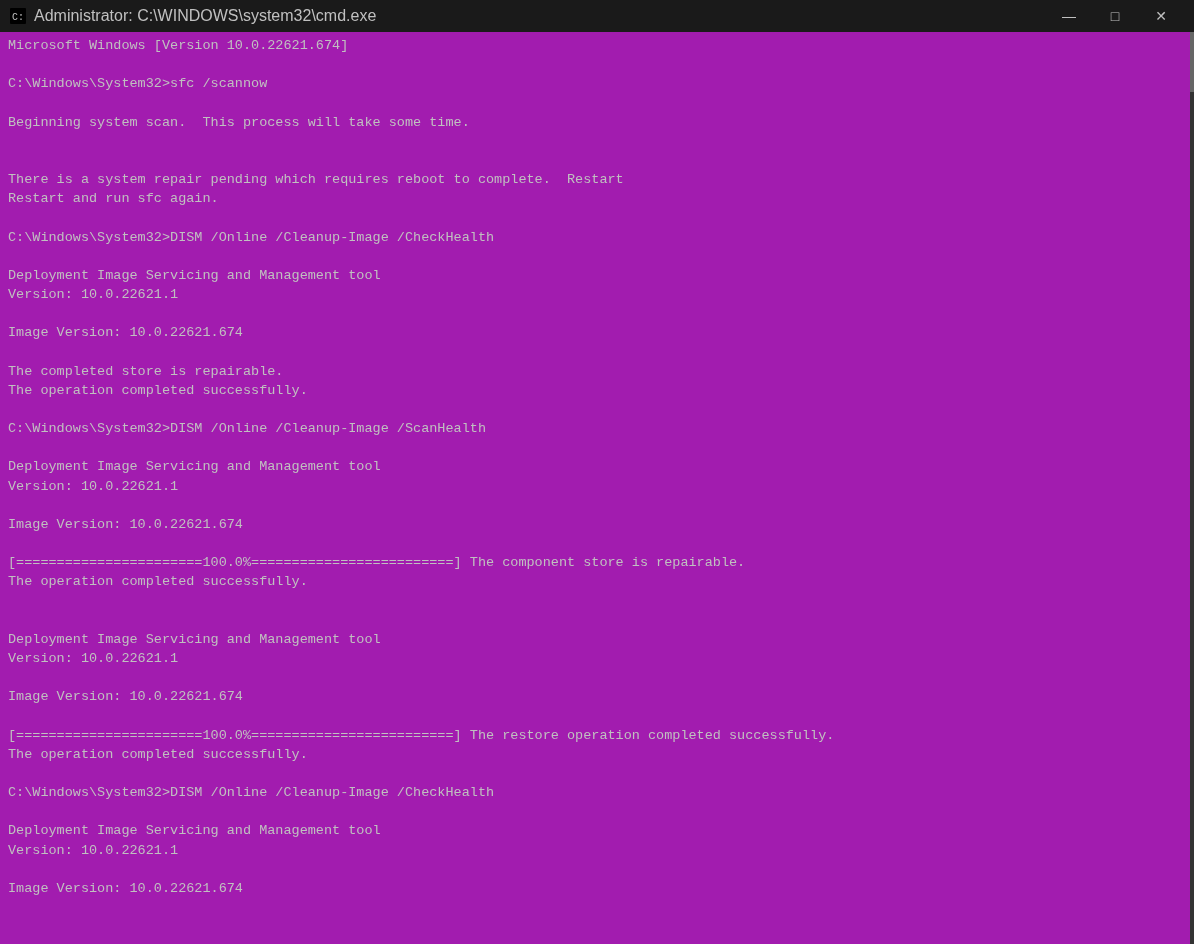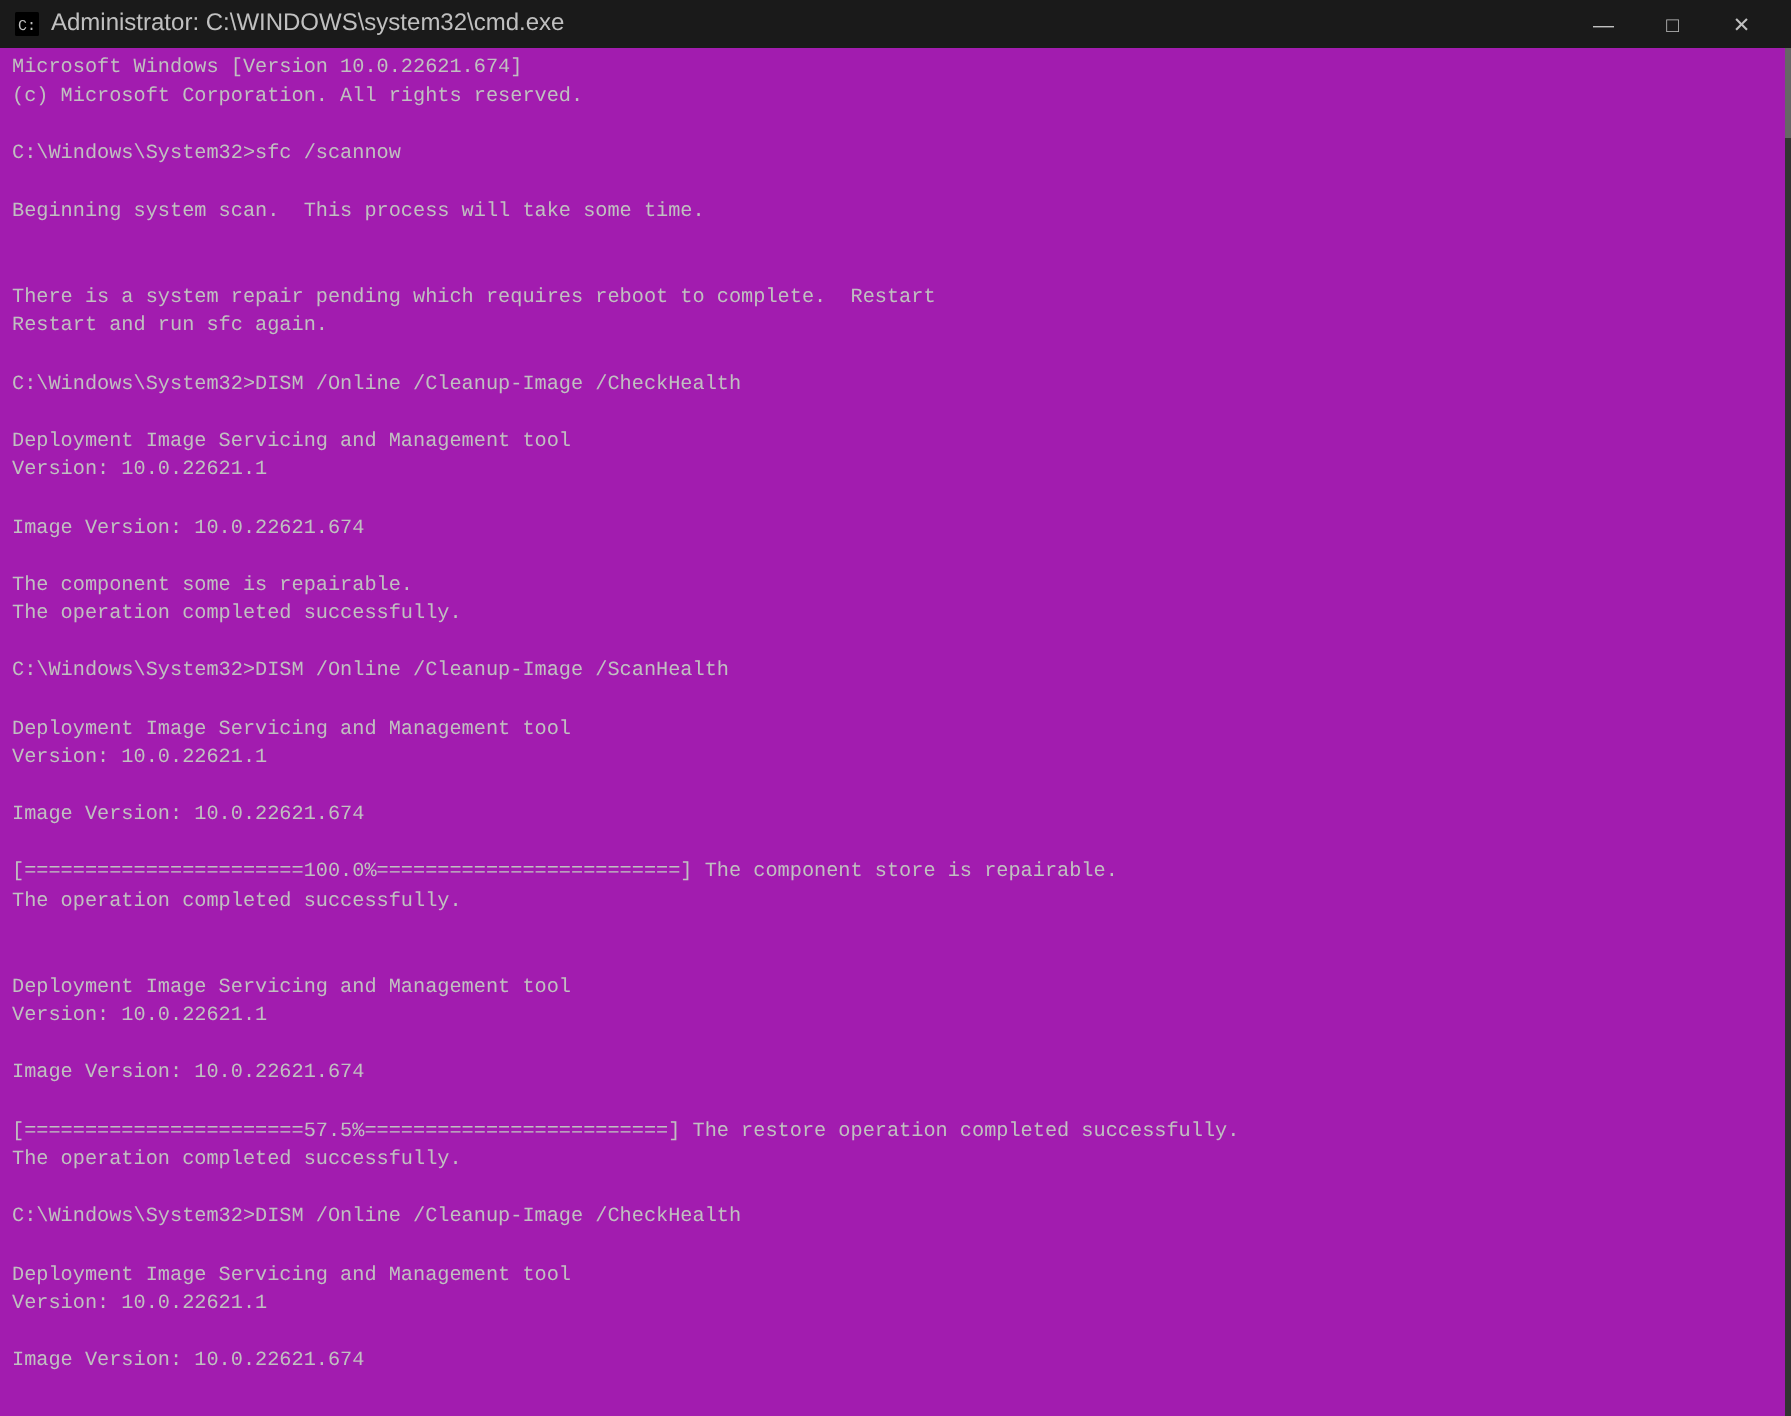"(c) Microsoft Corporation. All rights" span { html: <span>(c) Microsoft Corporation. All rights reserved. </span> -> none }
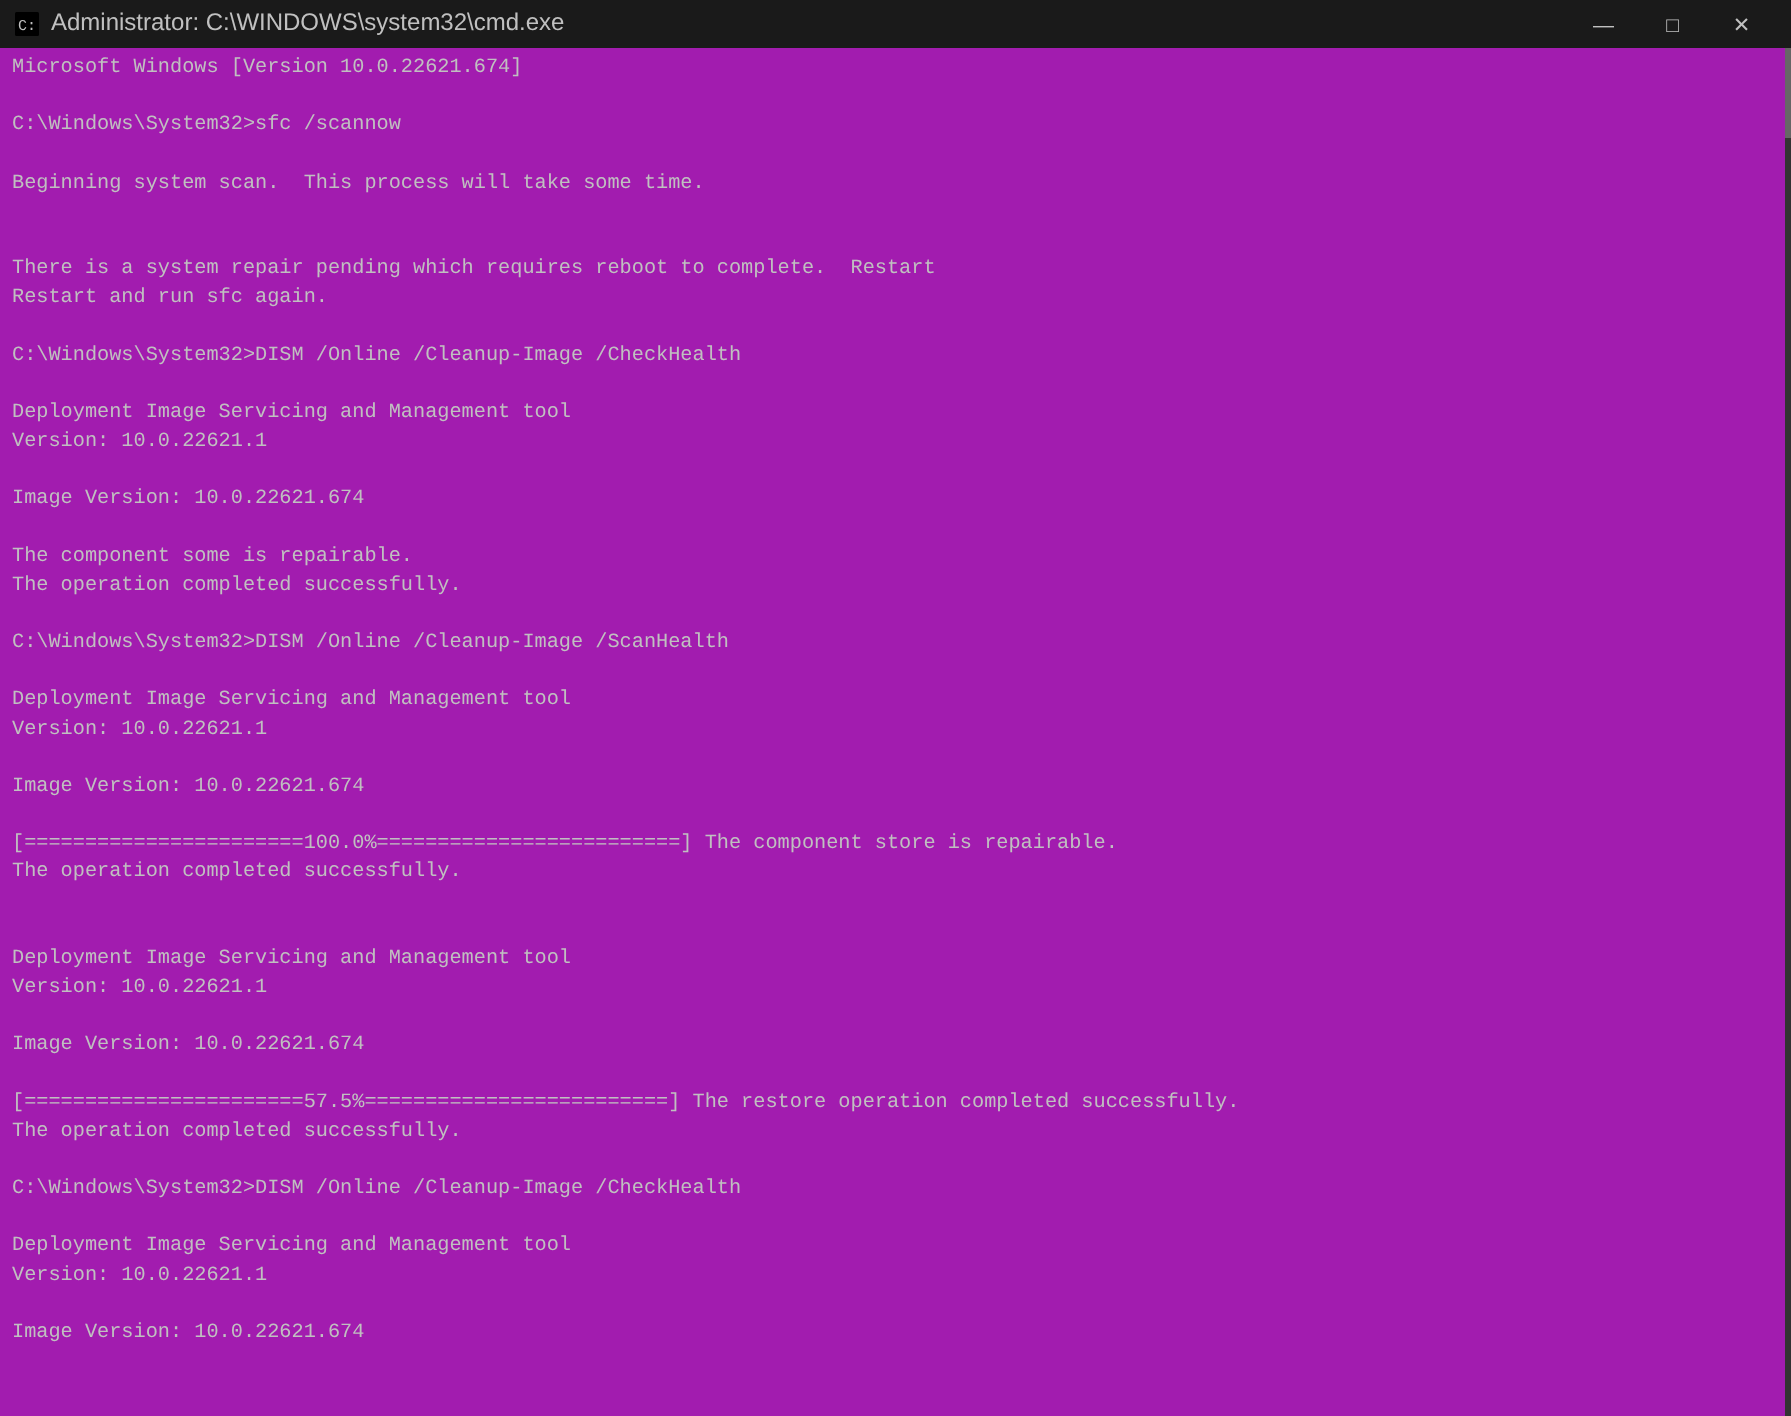"The component some is repairable." span { text: component some -> completed store }
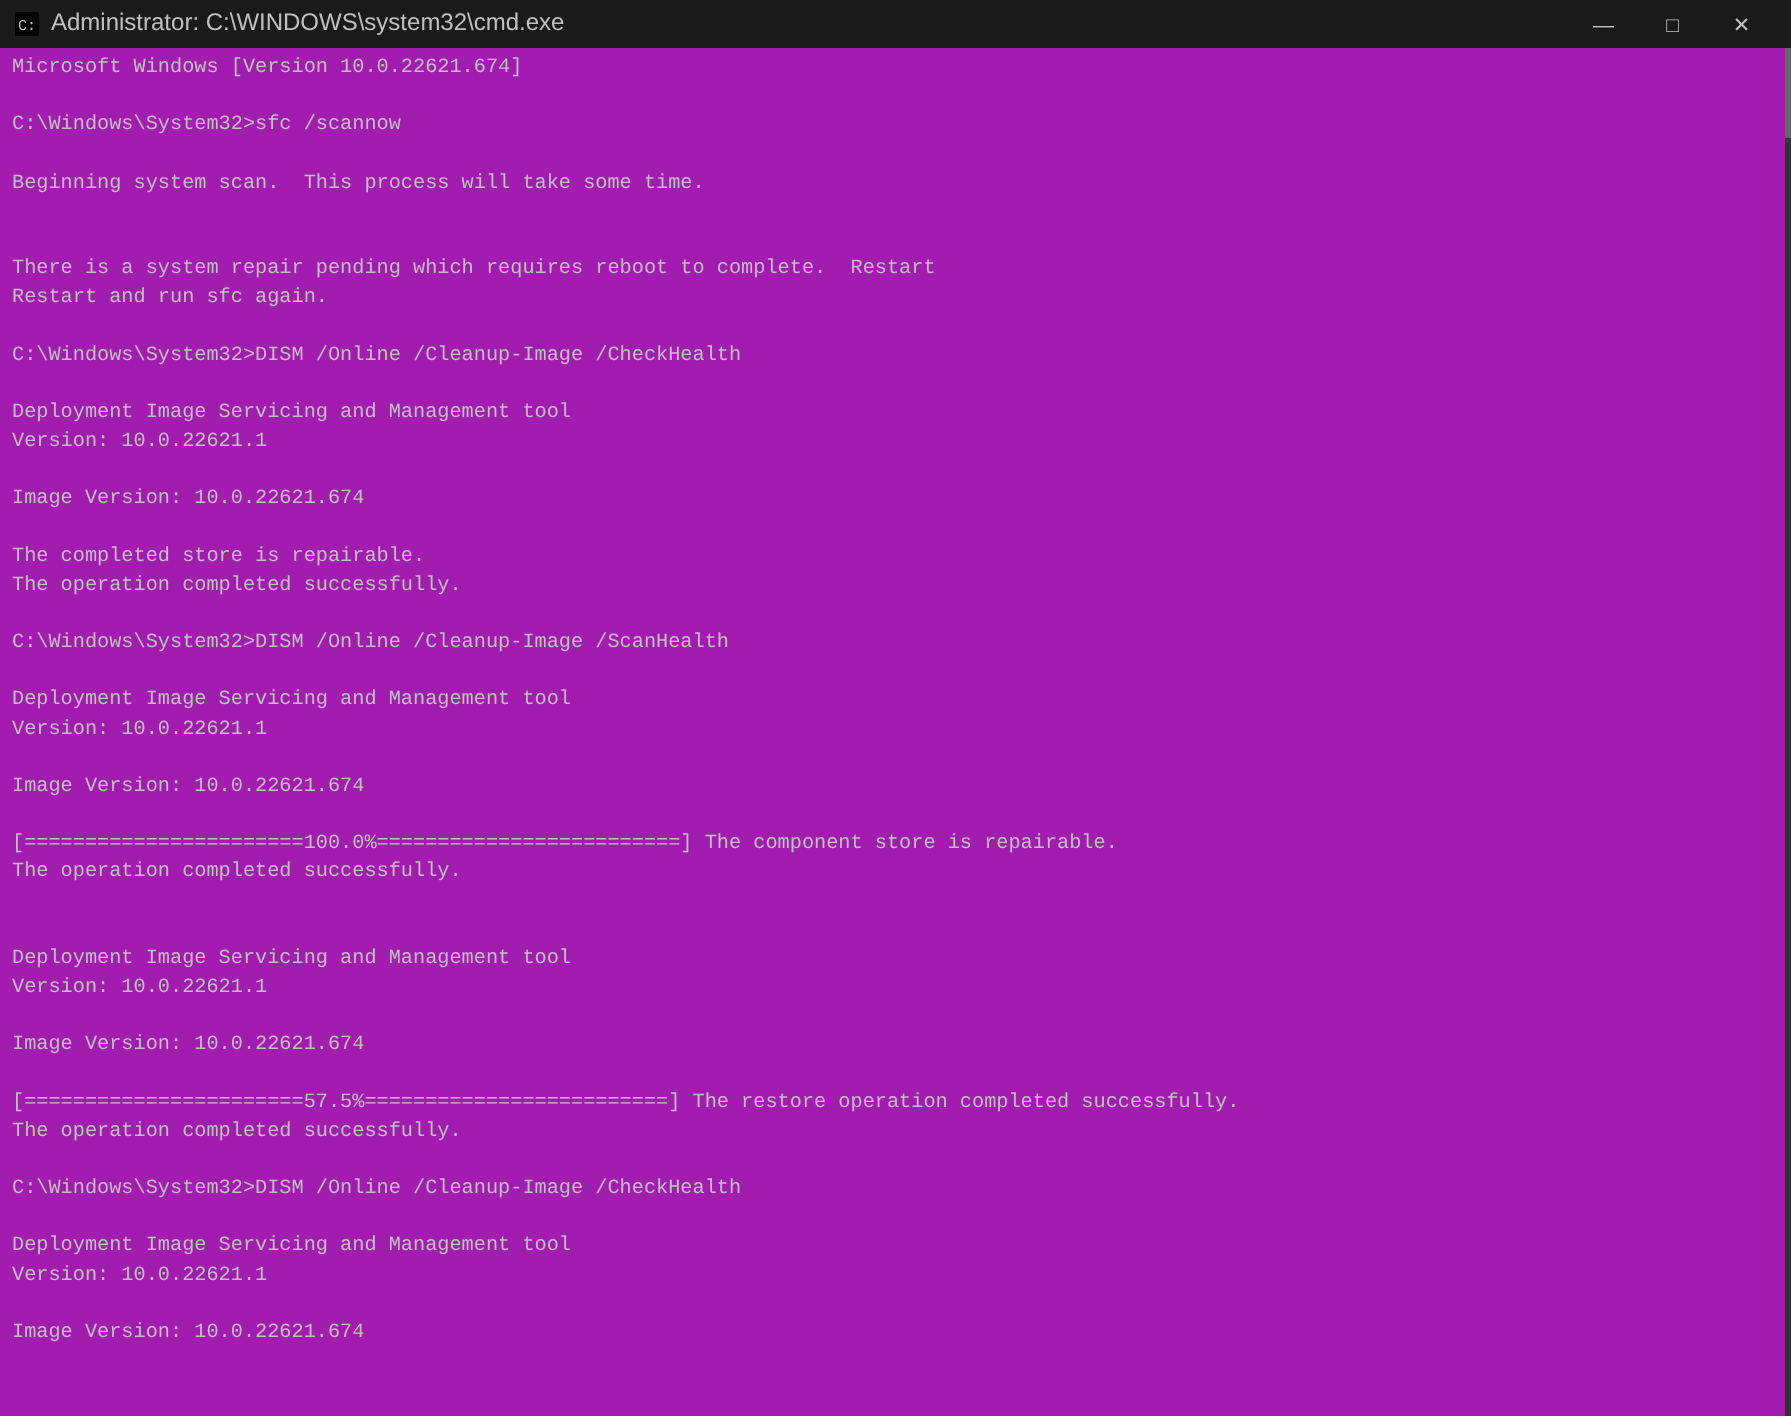"[=======================57.5%===========" span { text: 57.5% -> 100.0% }
